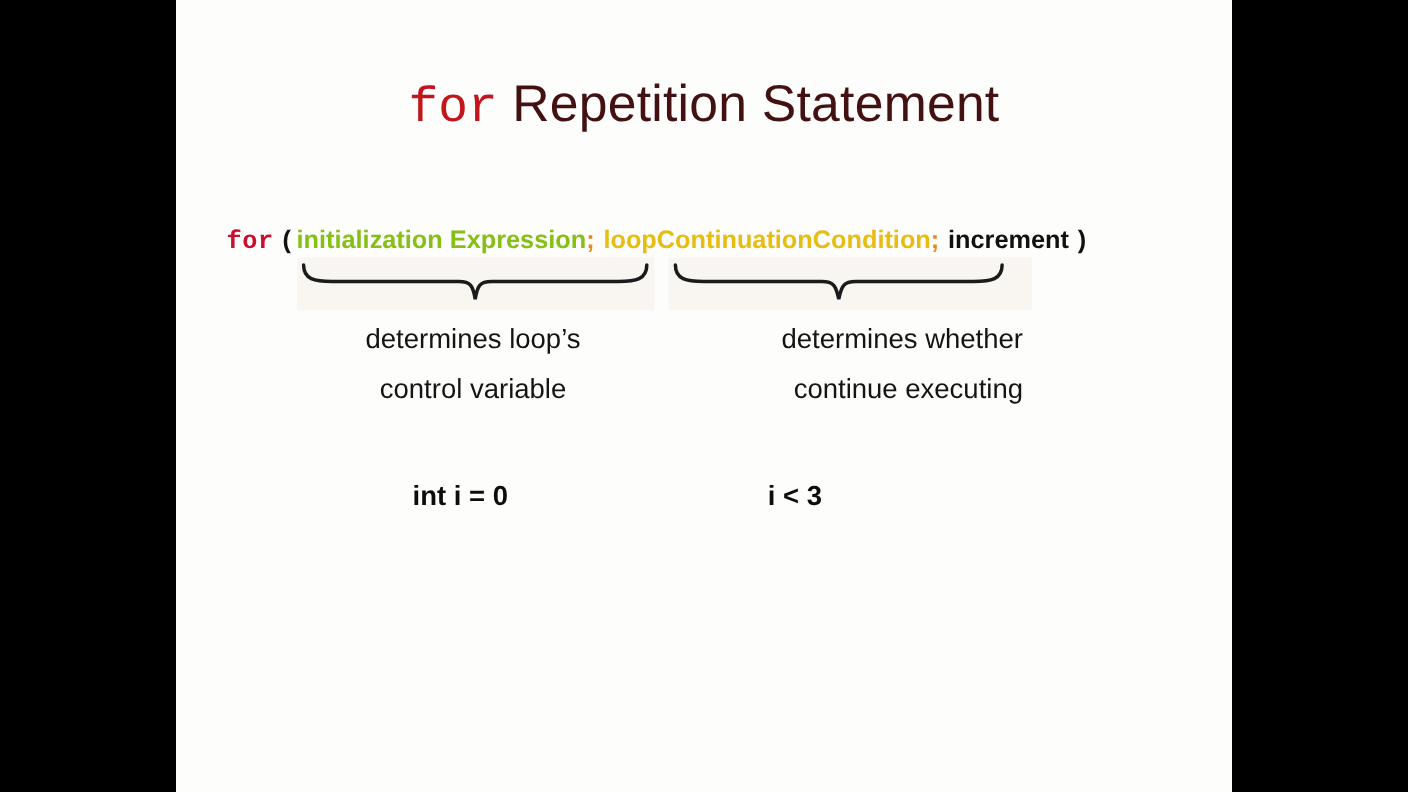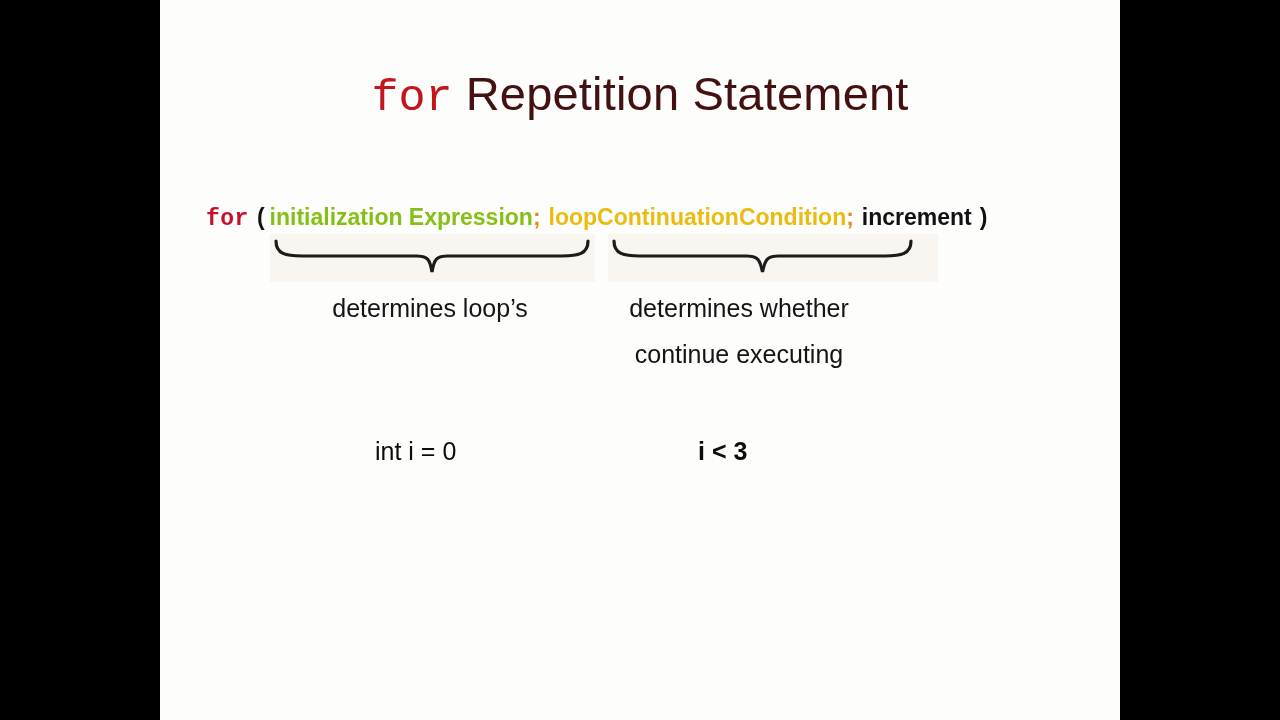"determines whether" #desc-cond { left: 419px -> 450px; text-align: none -> right }
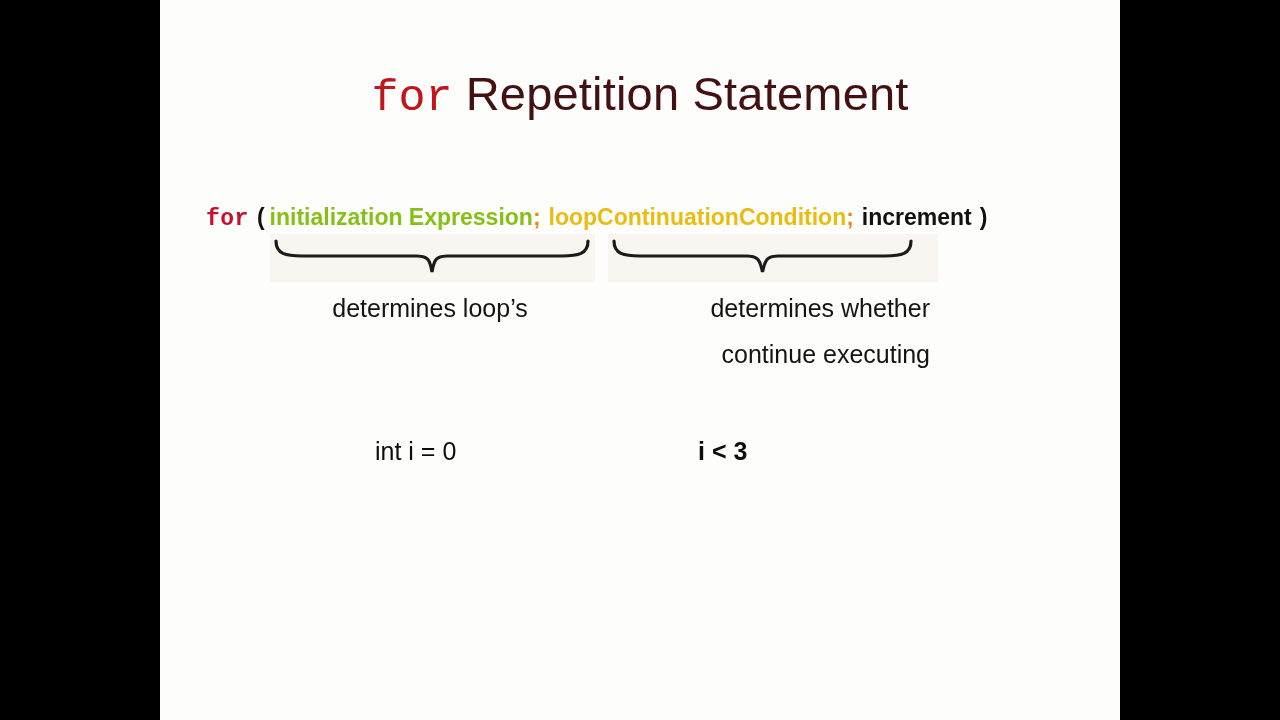"control variable" span.line { html: none -> <span>control variable</span> }
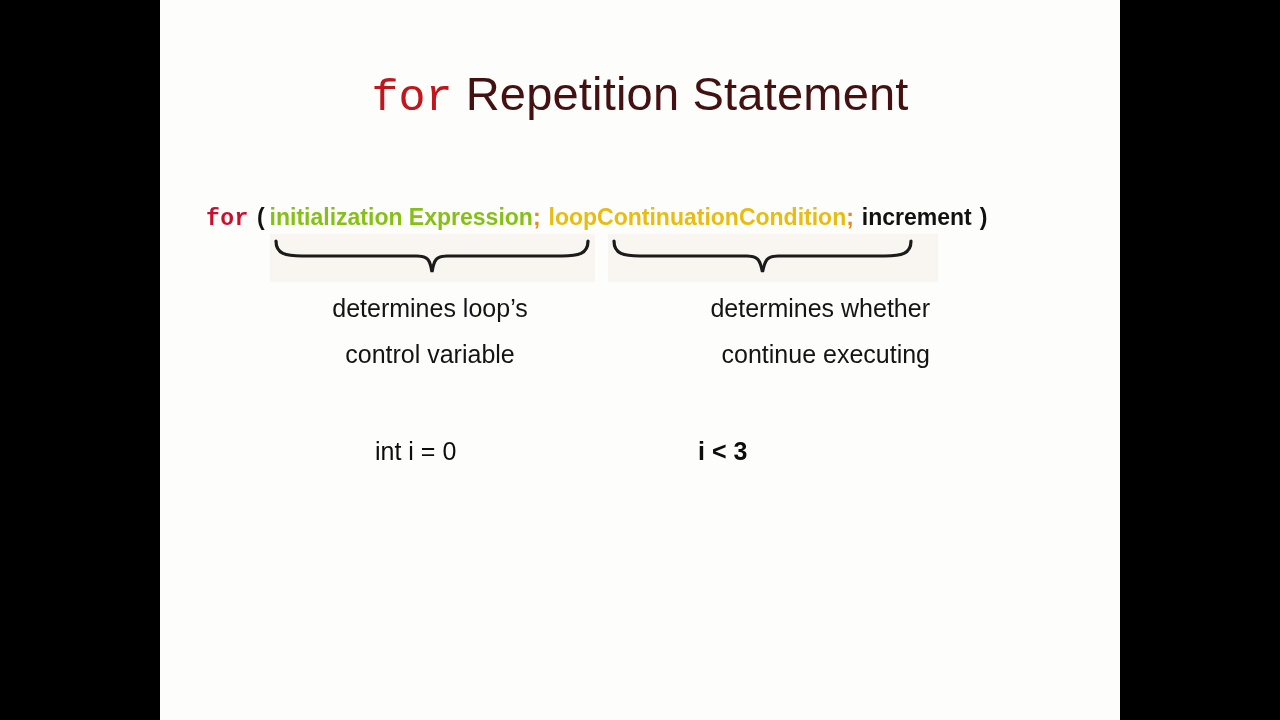"int i = 0" #example-init-value { font-weight: normal -> bold }
